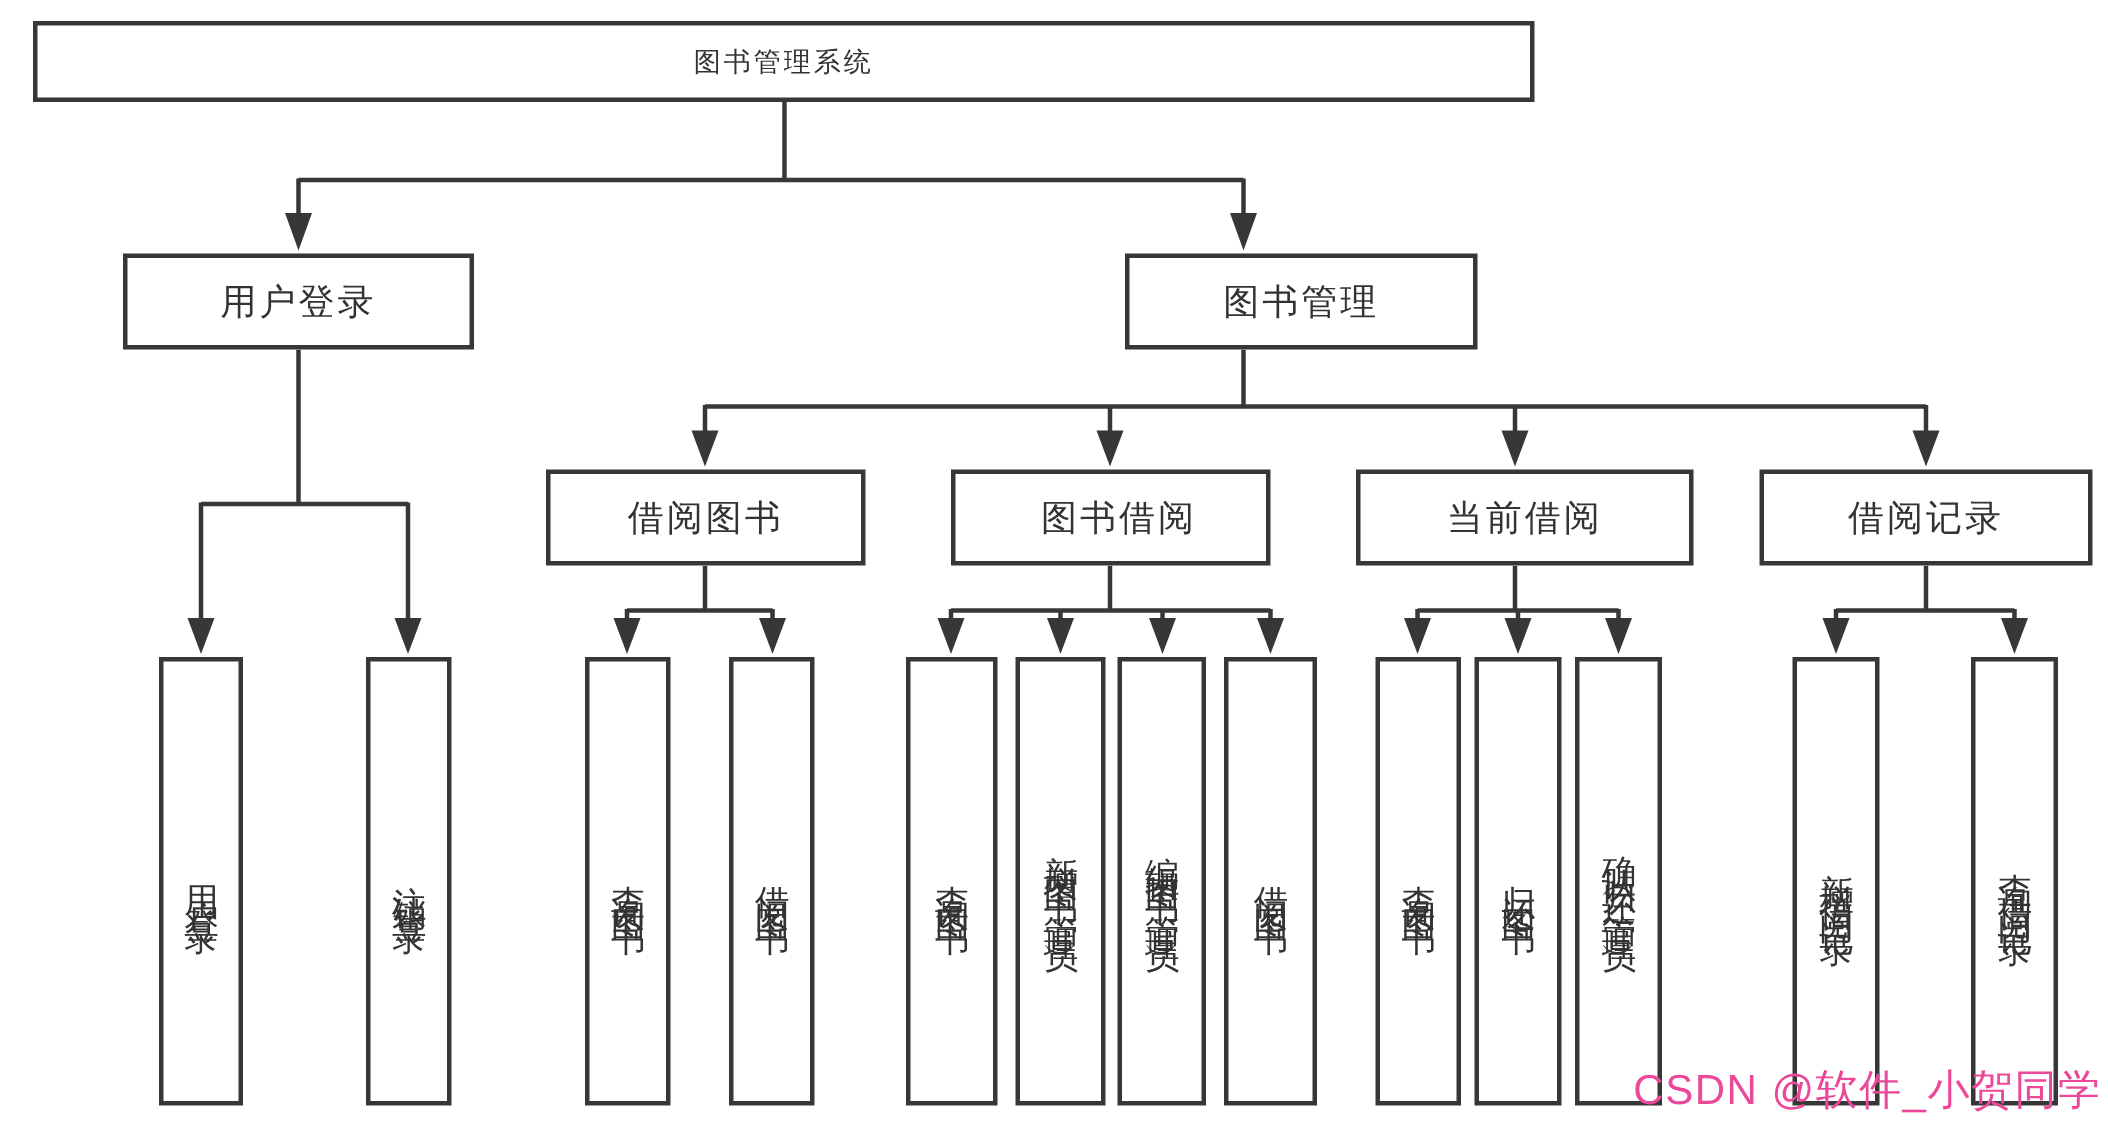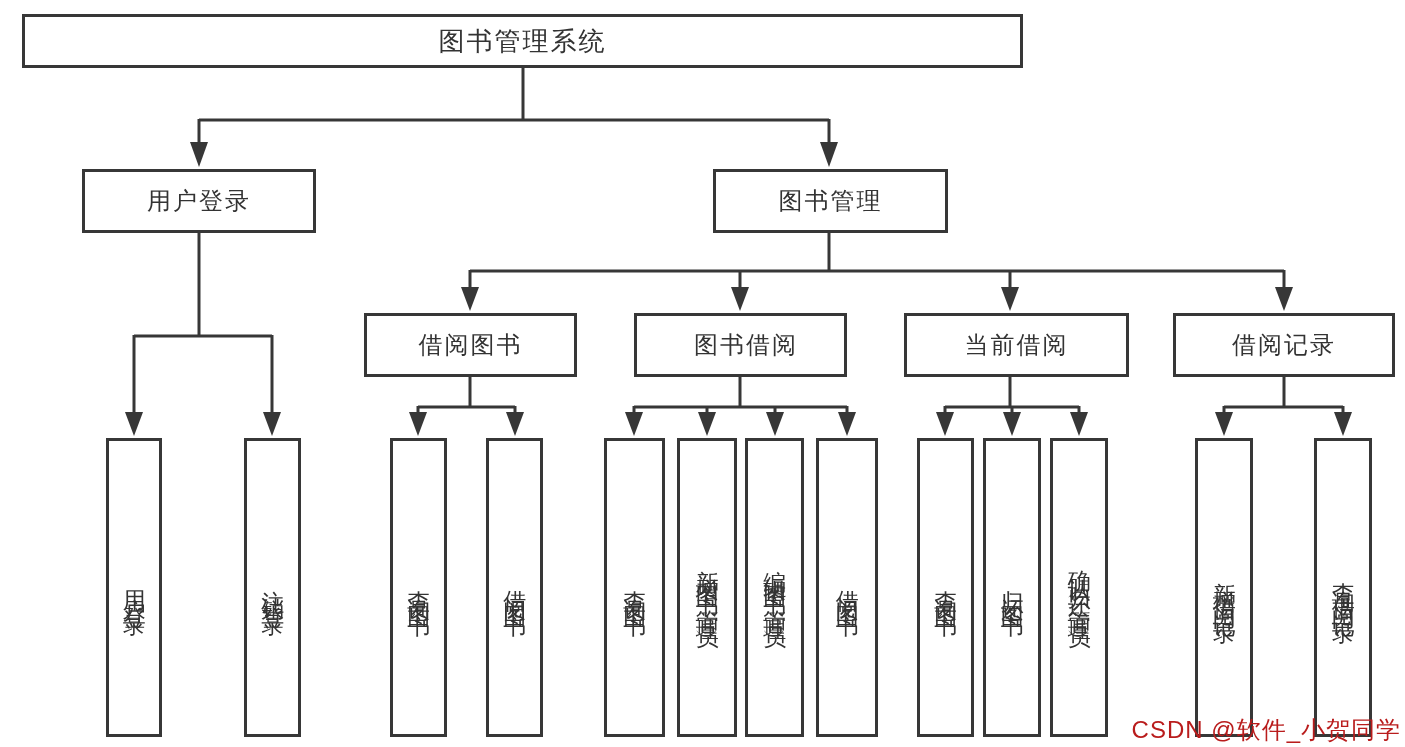"图书管理系统" .root { font-size: 26px -> 18px }
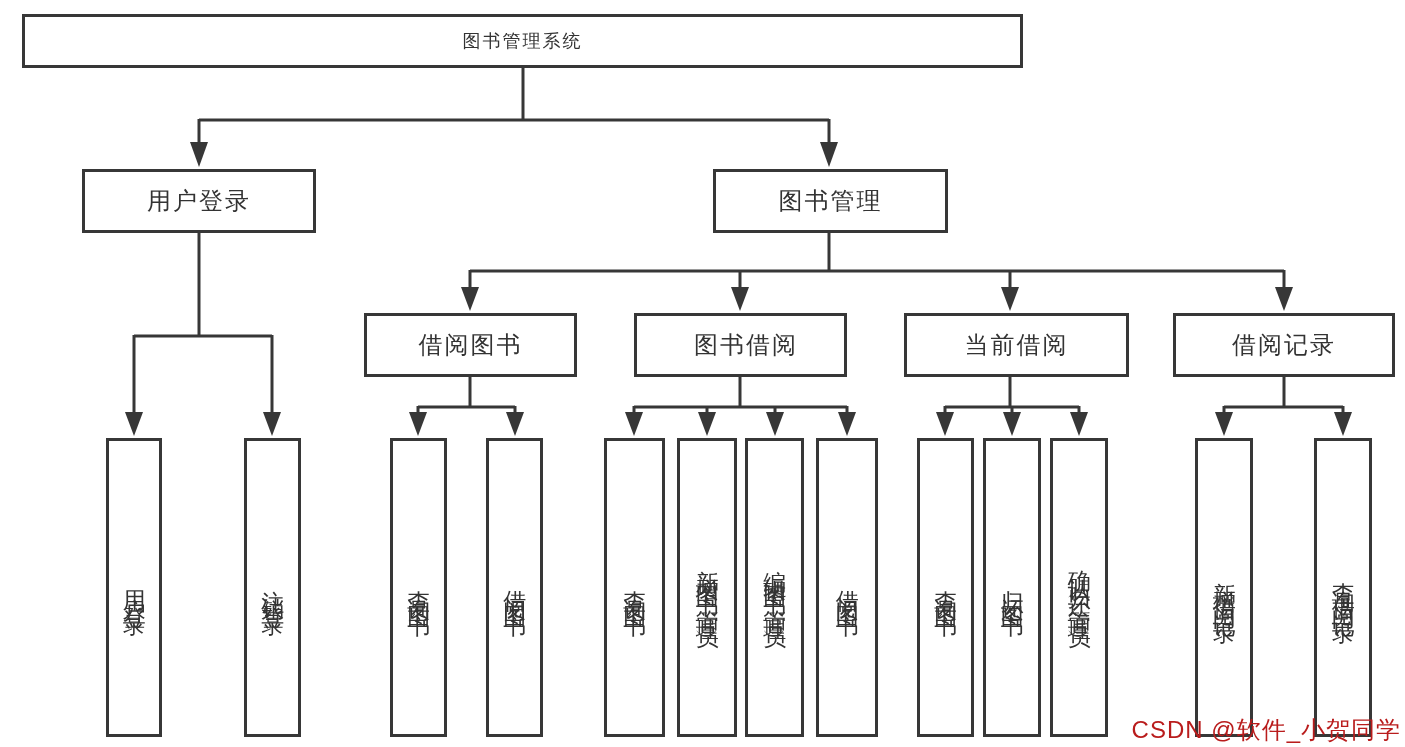"图书管理" div.node { left: 713px -> 750px }
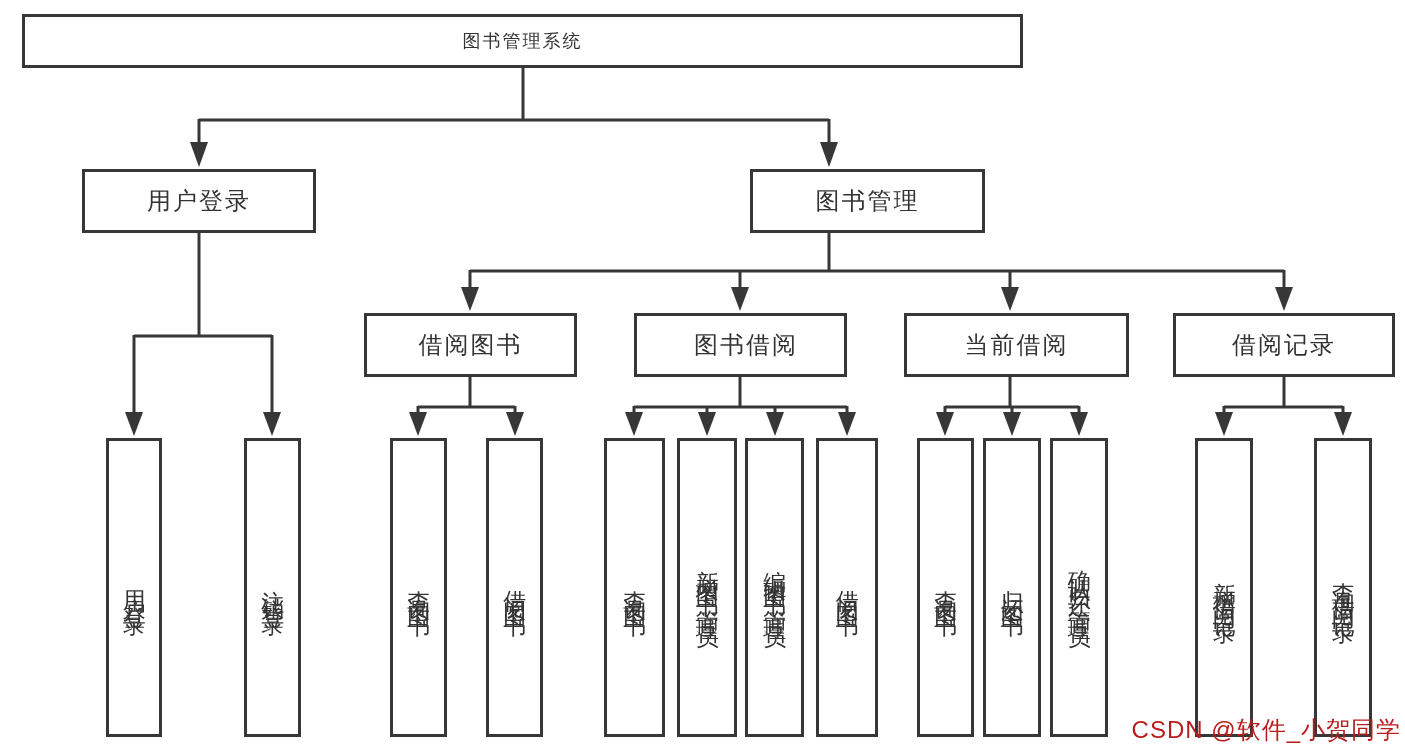"CSDN @软件_小贺同学" #watermark { color: #b91c1c -> #ec4899; font-size: 24px -> 28px }
